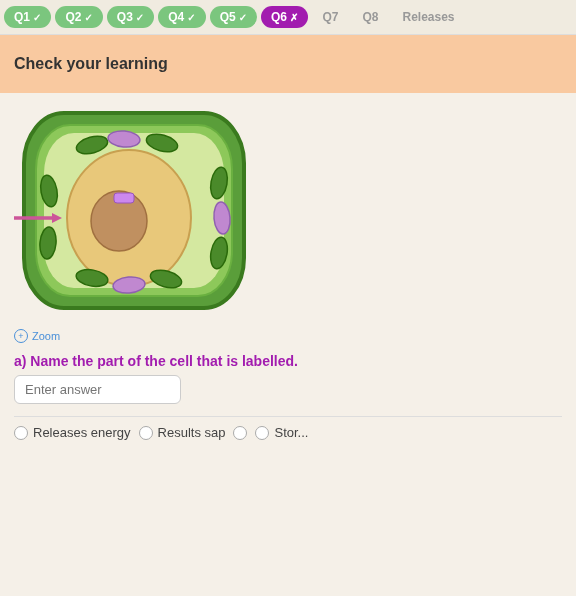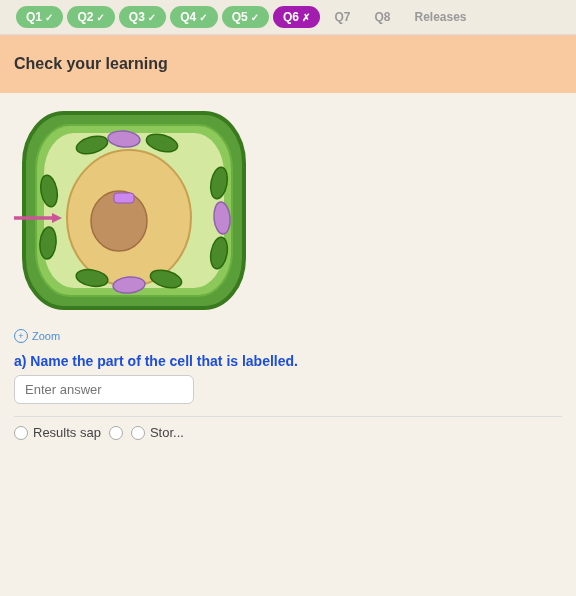"Q1" .tab-bar { padding: 6px 16px -> 6px 4px }
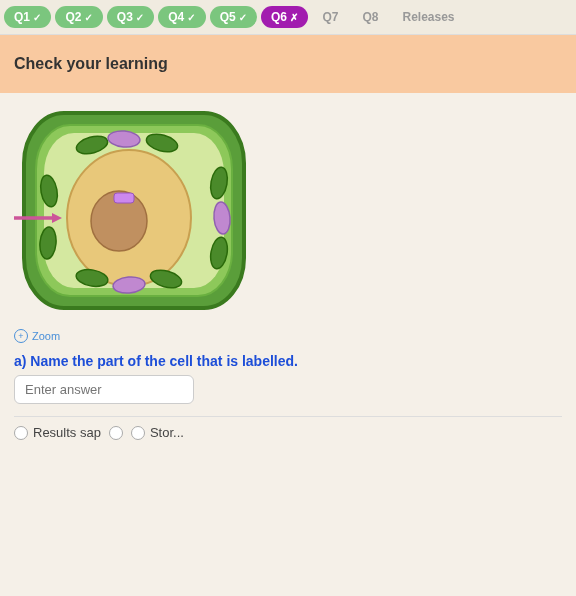"a) Name the part of" .question-label { color: #1d4ed8 -> #a21caf }
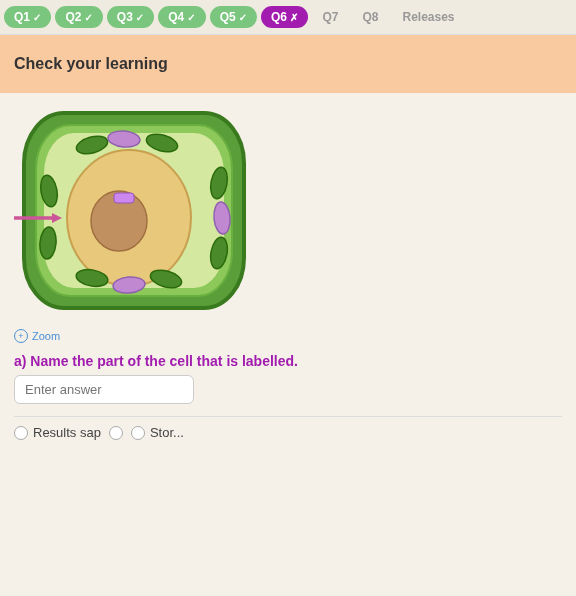"Enter answer" .answer-input { width: 180px -> 167px }
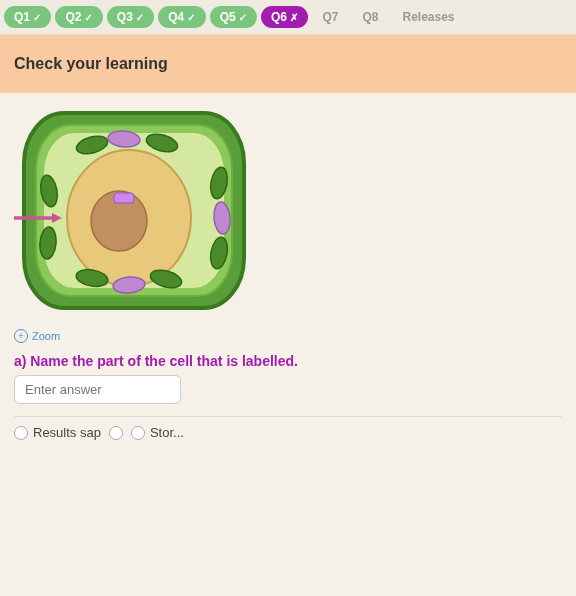"Releases energy" div.mc-option { html: none -> <div> <div></div> <span>Releases energy</span> </div> }
